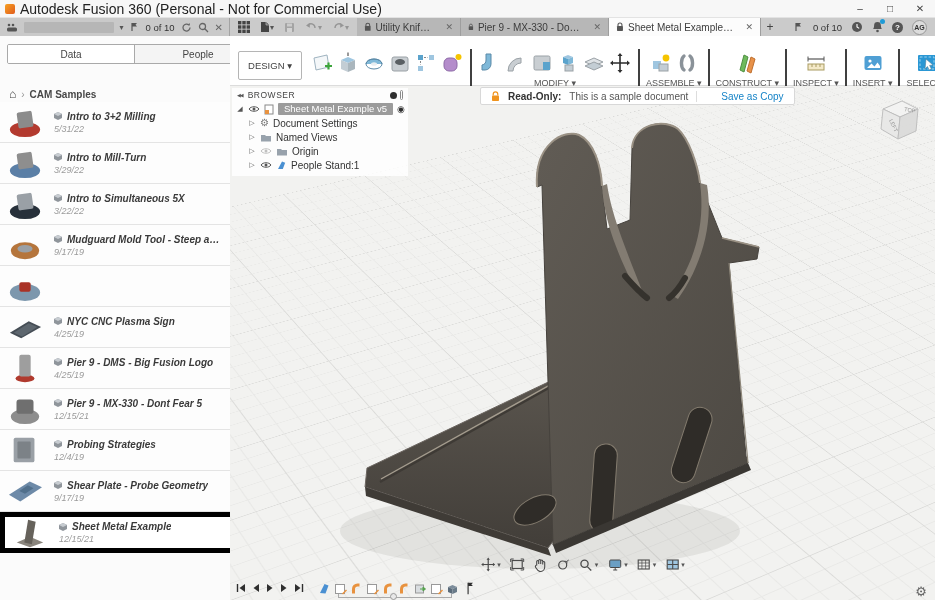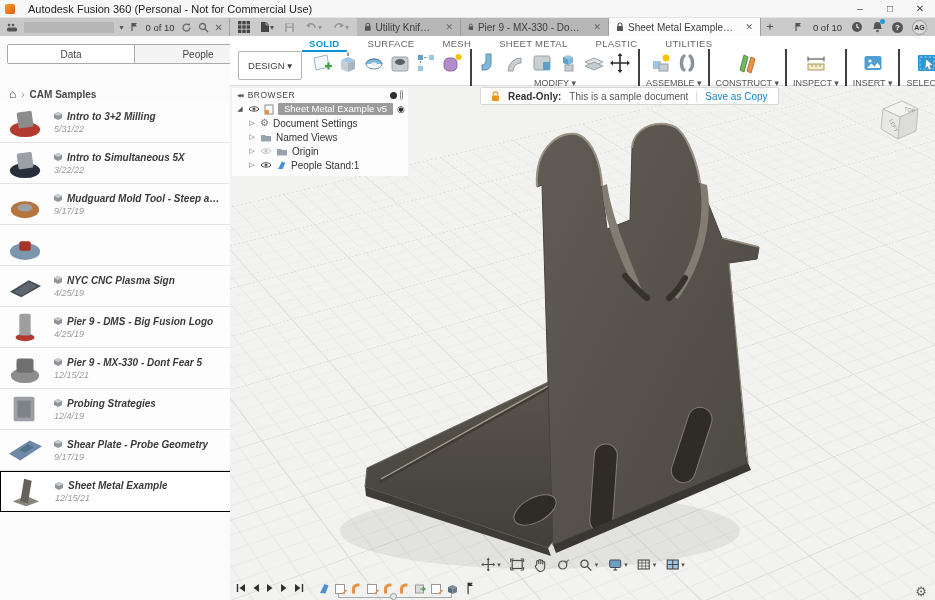"Autodesk Fusion 360 (Personal -" .wtitle { font-size: 11px -> 14px; margin-left: 8px -> none }
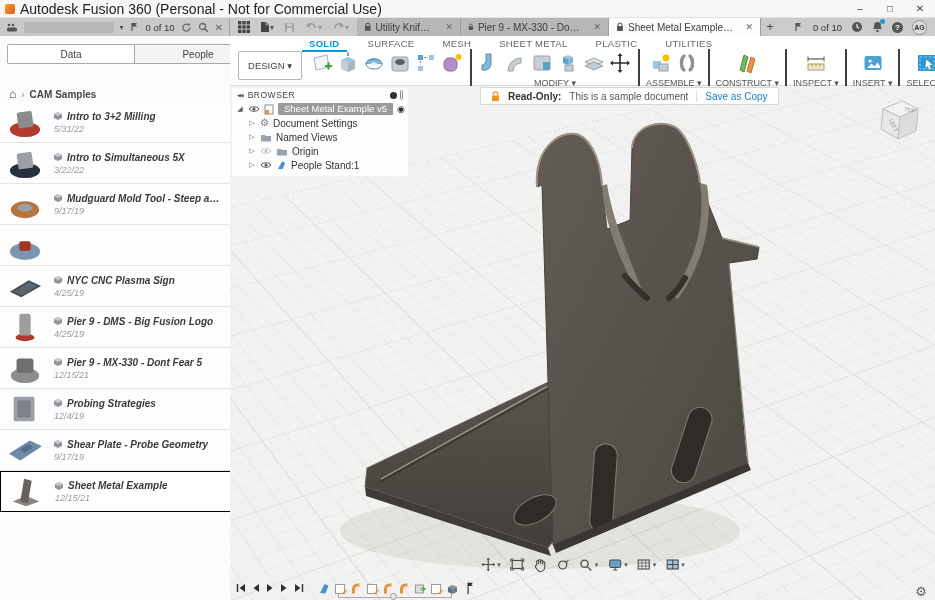"SOLID" div.rtabs { html: <div> <span>SOLID</span> <span>SURFACE</span> <span>MESH</span> <span>SHEET METAL</span> <span>PLASTIC</span> <span>UTILITIES</span> </div> -> none }
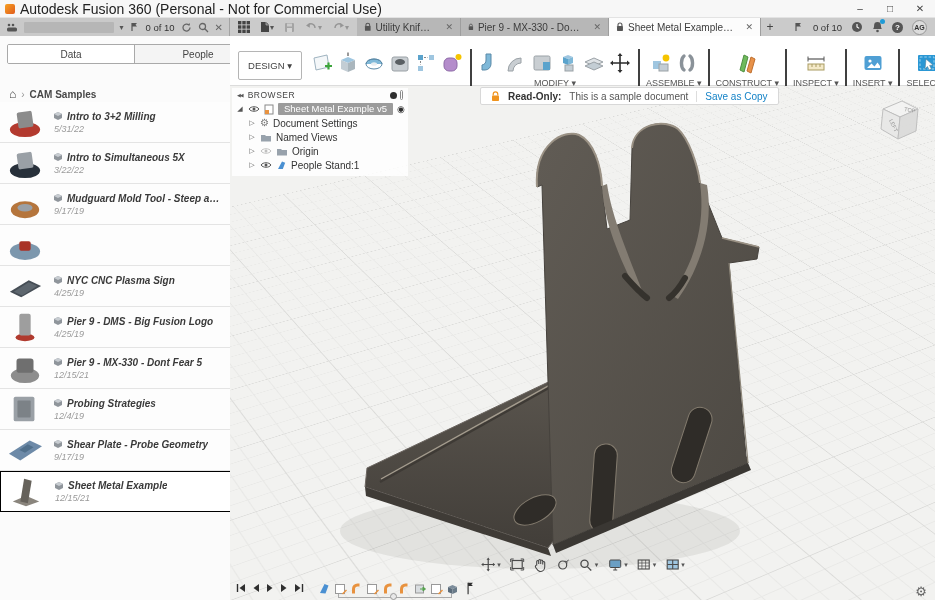"Save as Copy" .banner .ba { margin-left: none -> 16px }
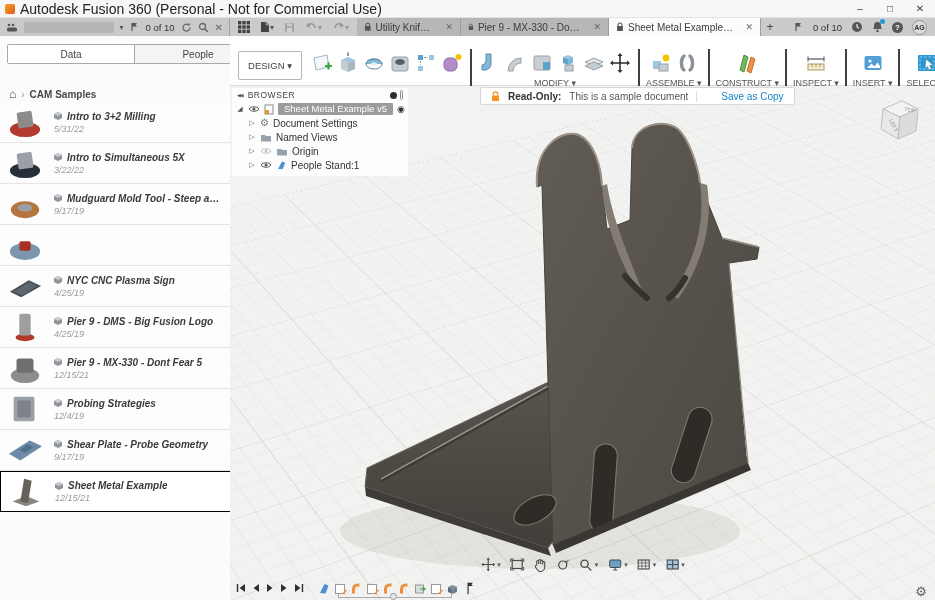"Intro to Mill-Turn" div.item { html: none -> <div> <svg> <ellipse></ellipse> <rect></rect> </svg> <div> <div> <svg> <polygon></polygon> <polygon></polygon> </svg> <span>Intro to Mill-Turn</span> </div> <div>3/29/22</div> </div> </div> }
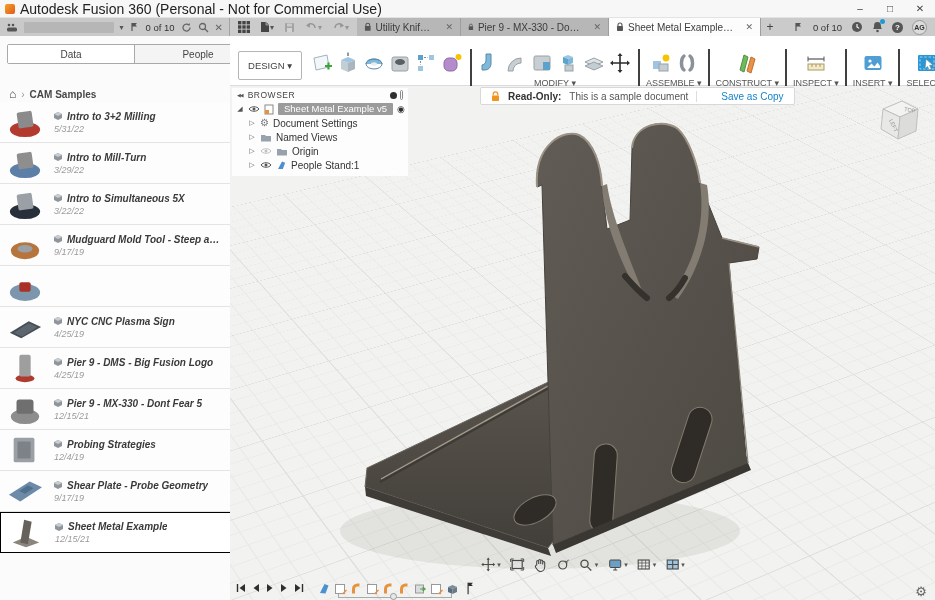"Sheet Metal Example" .item.sel { border: 1px solid #000000 -> 5px solid #000000 }
